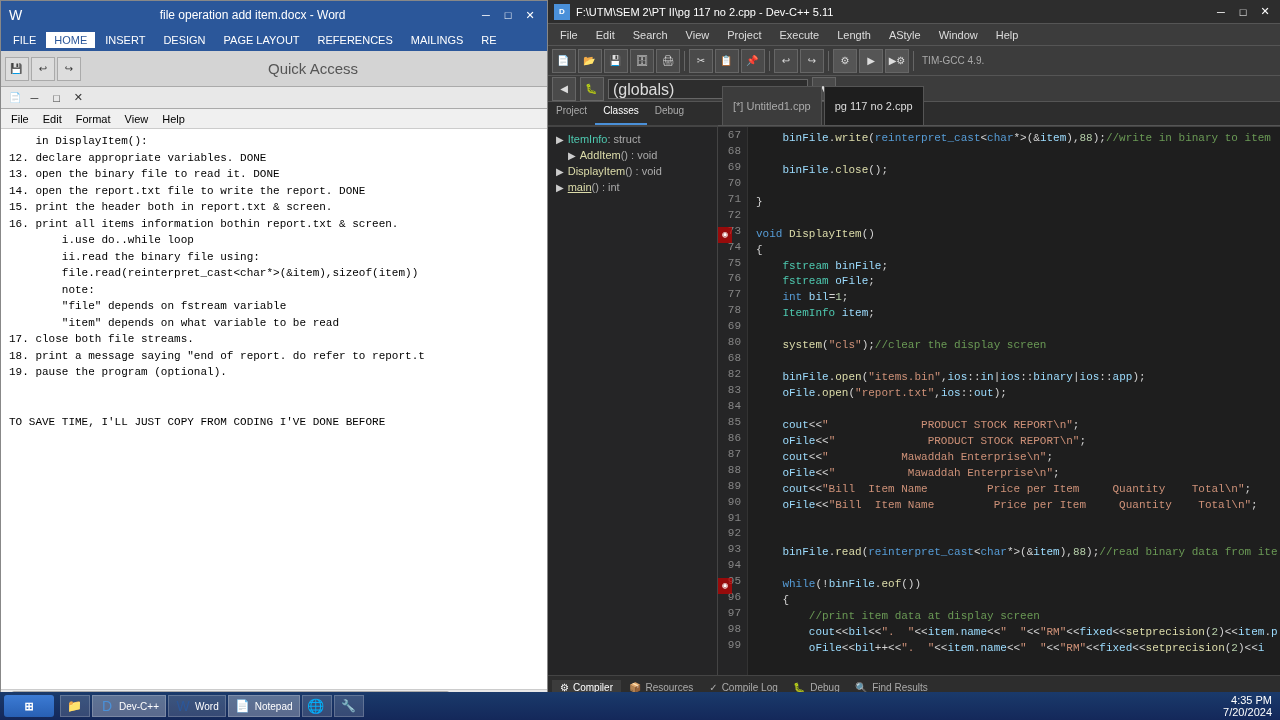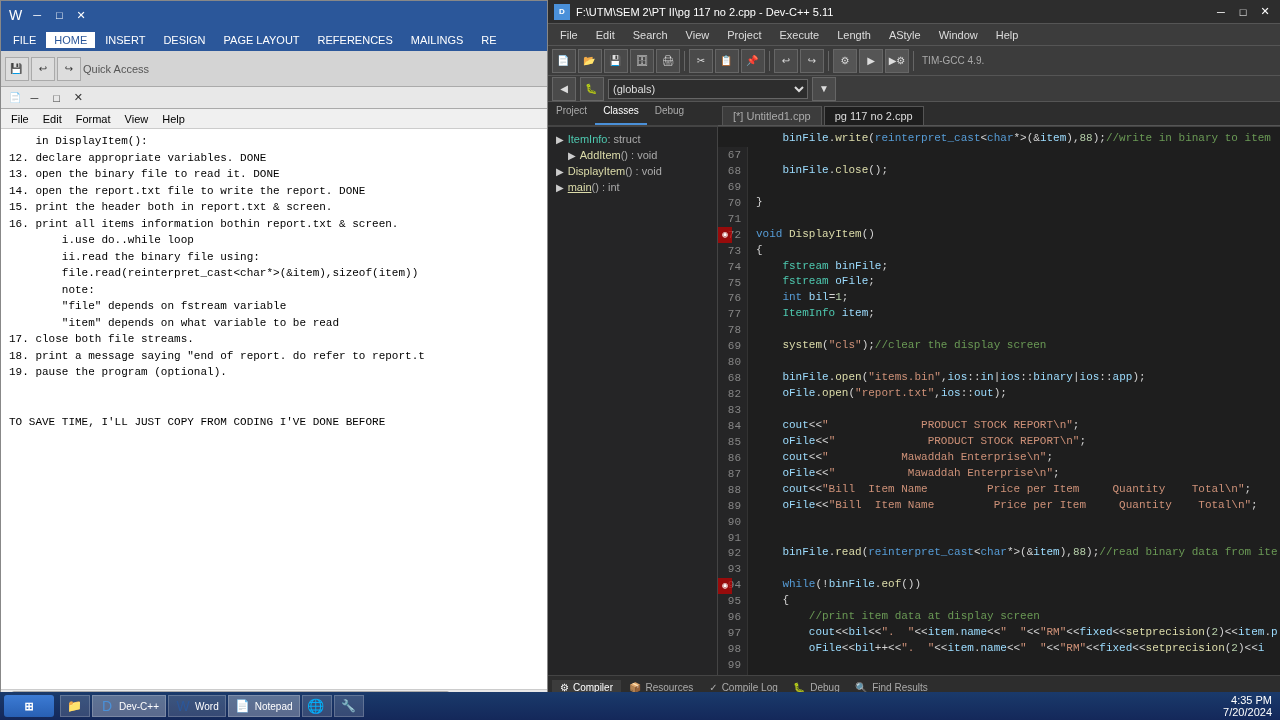"file operation add item.docx -" span.word-titlebar-center { html: none -> <span>file operation add item.docx - Word</span> }
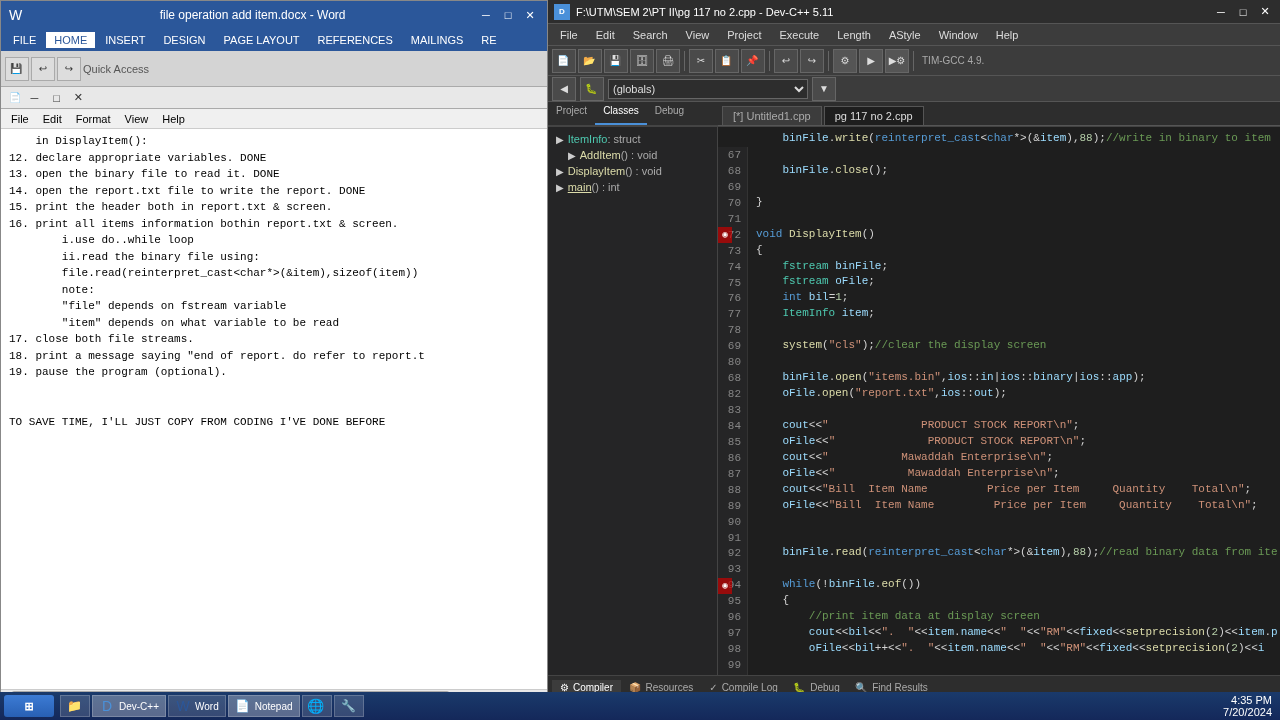"Quick Access" div { font-size: 11px -> 15px; text-align: left -> center }
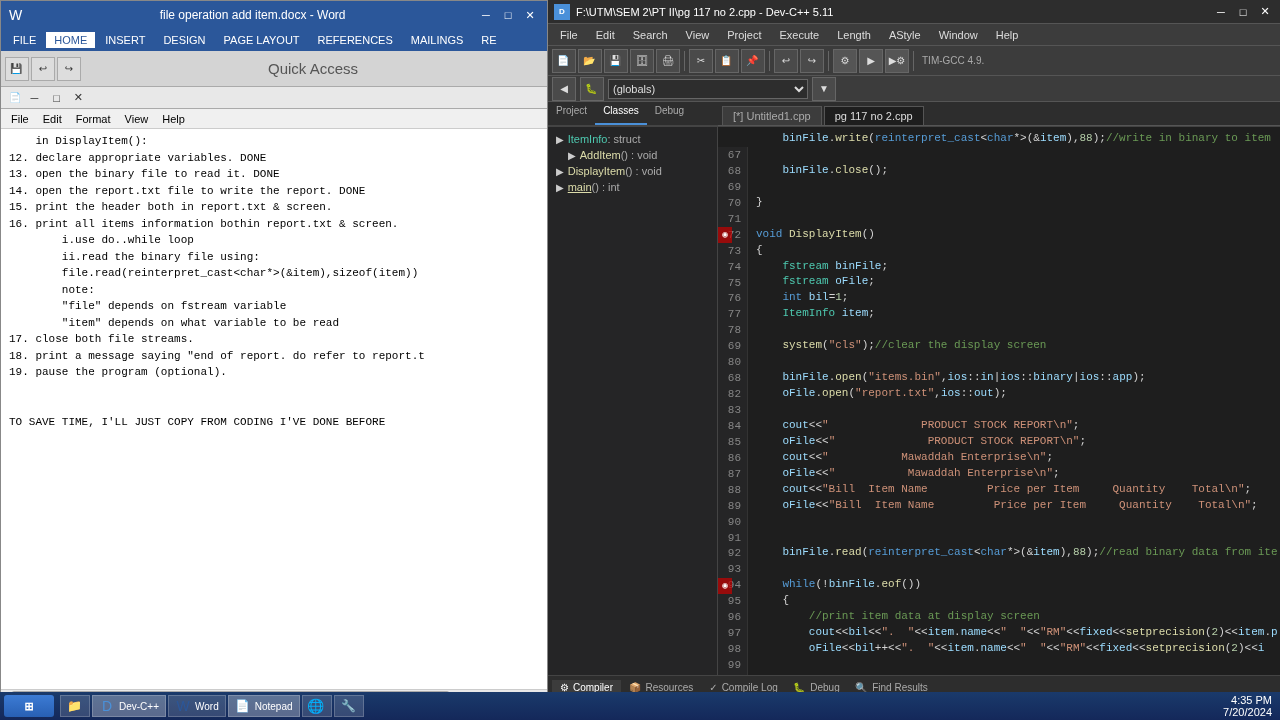"(globals)" .globals-select { font-size: 11px -> 16px }
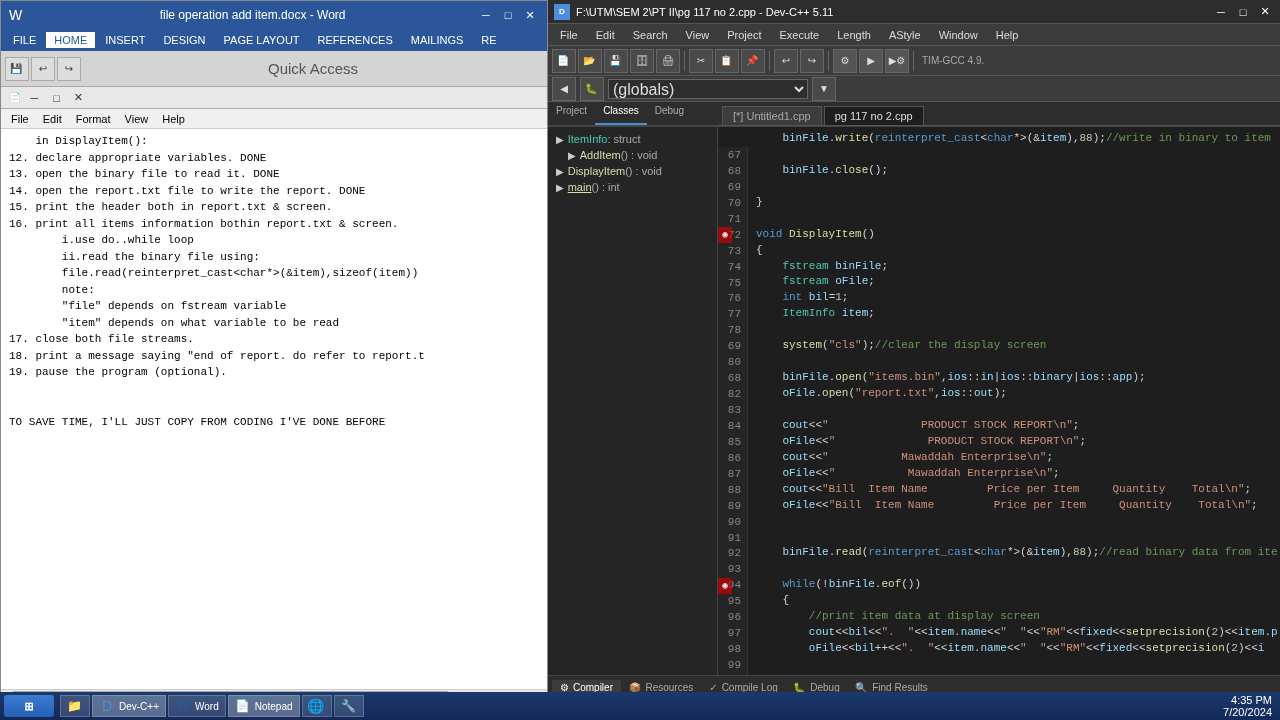"[*] Untitled1.cpp" .devcpp-tab { padding: 3px 10px -> 13px 10px }
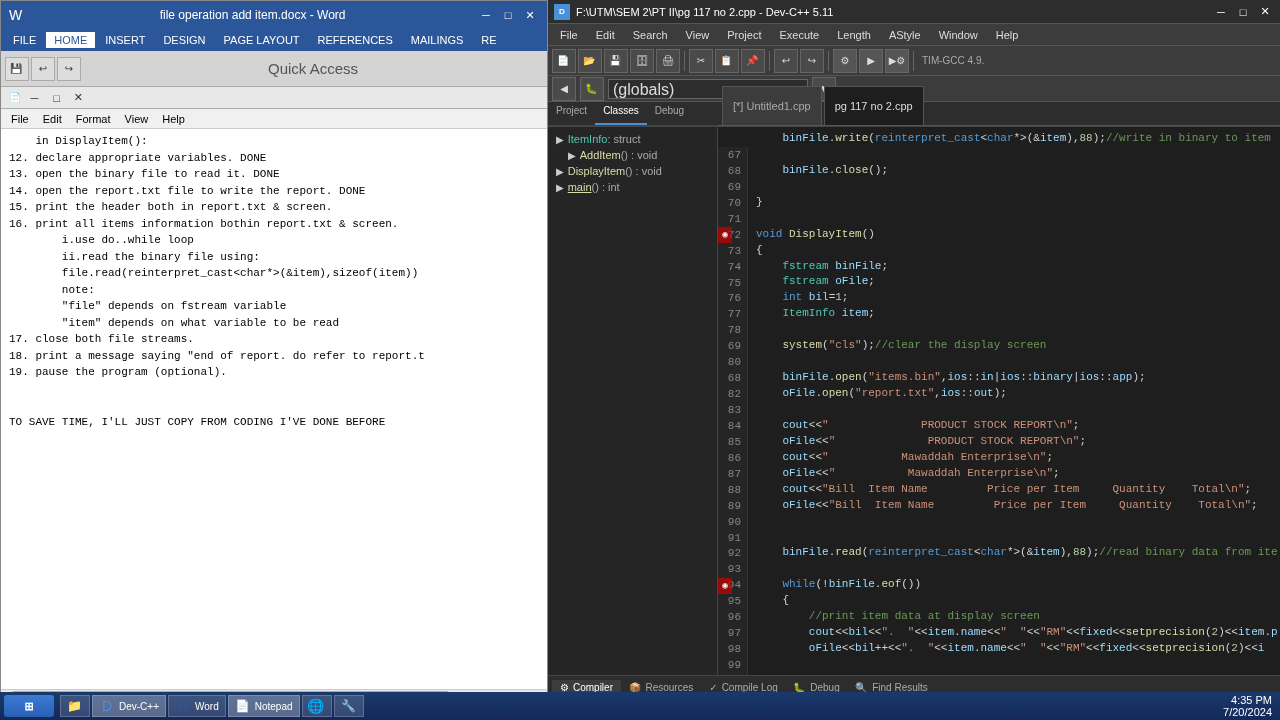"67" .line-numbers { margin-top: 20px -> none }
